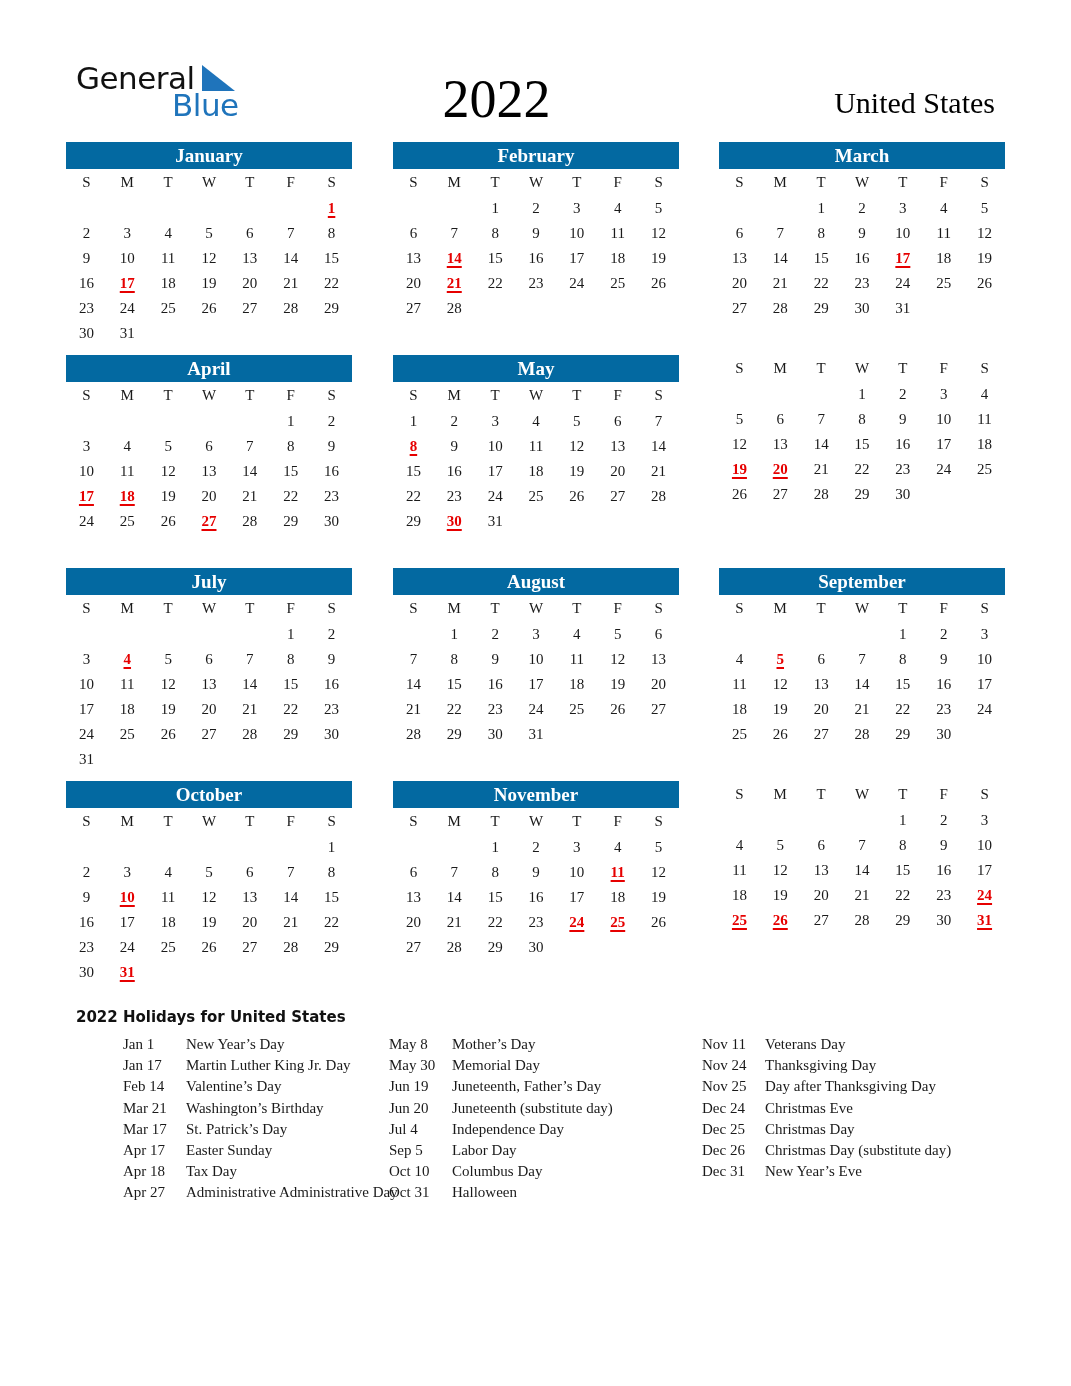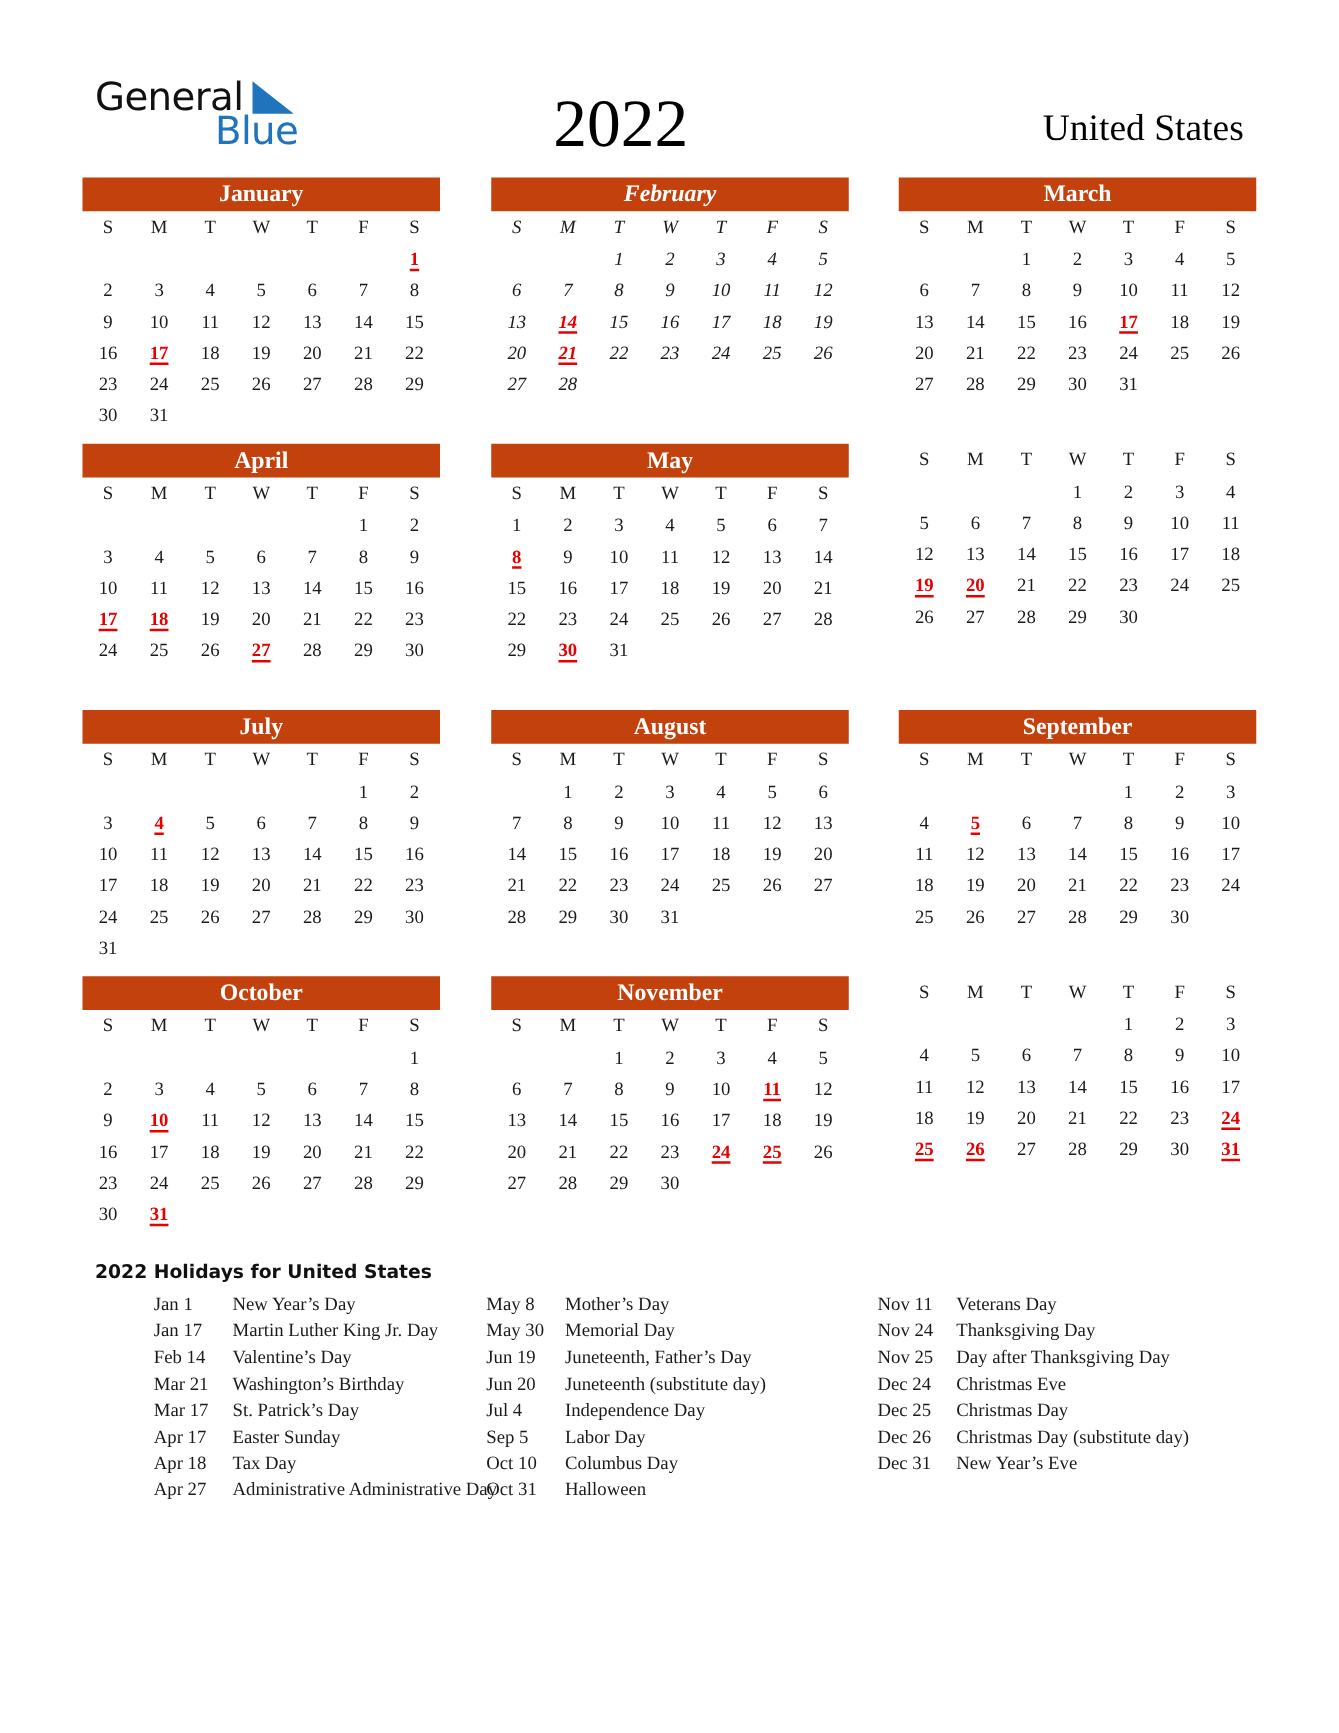"January" .month-header { background: #c2410c -> #0369a1 }
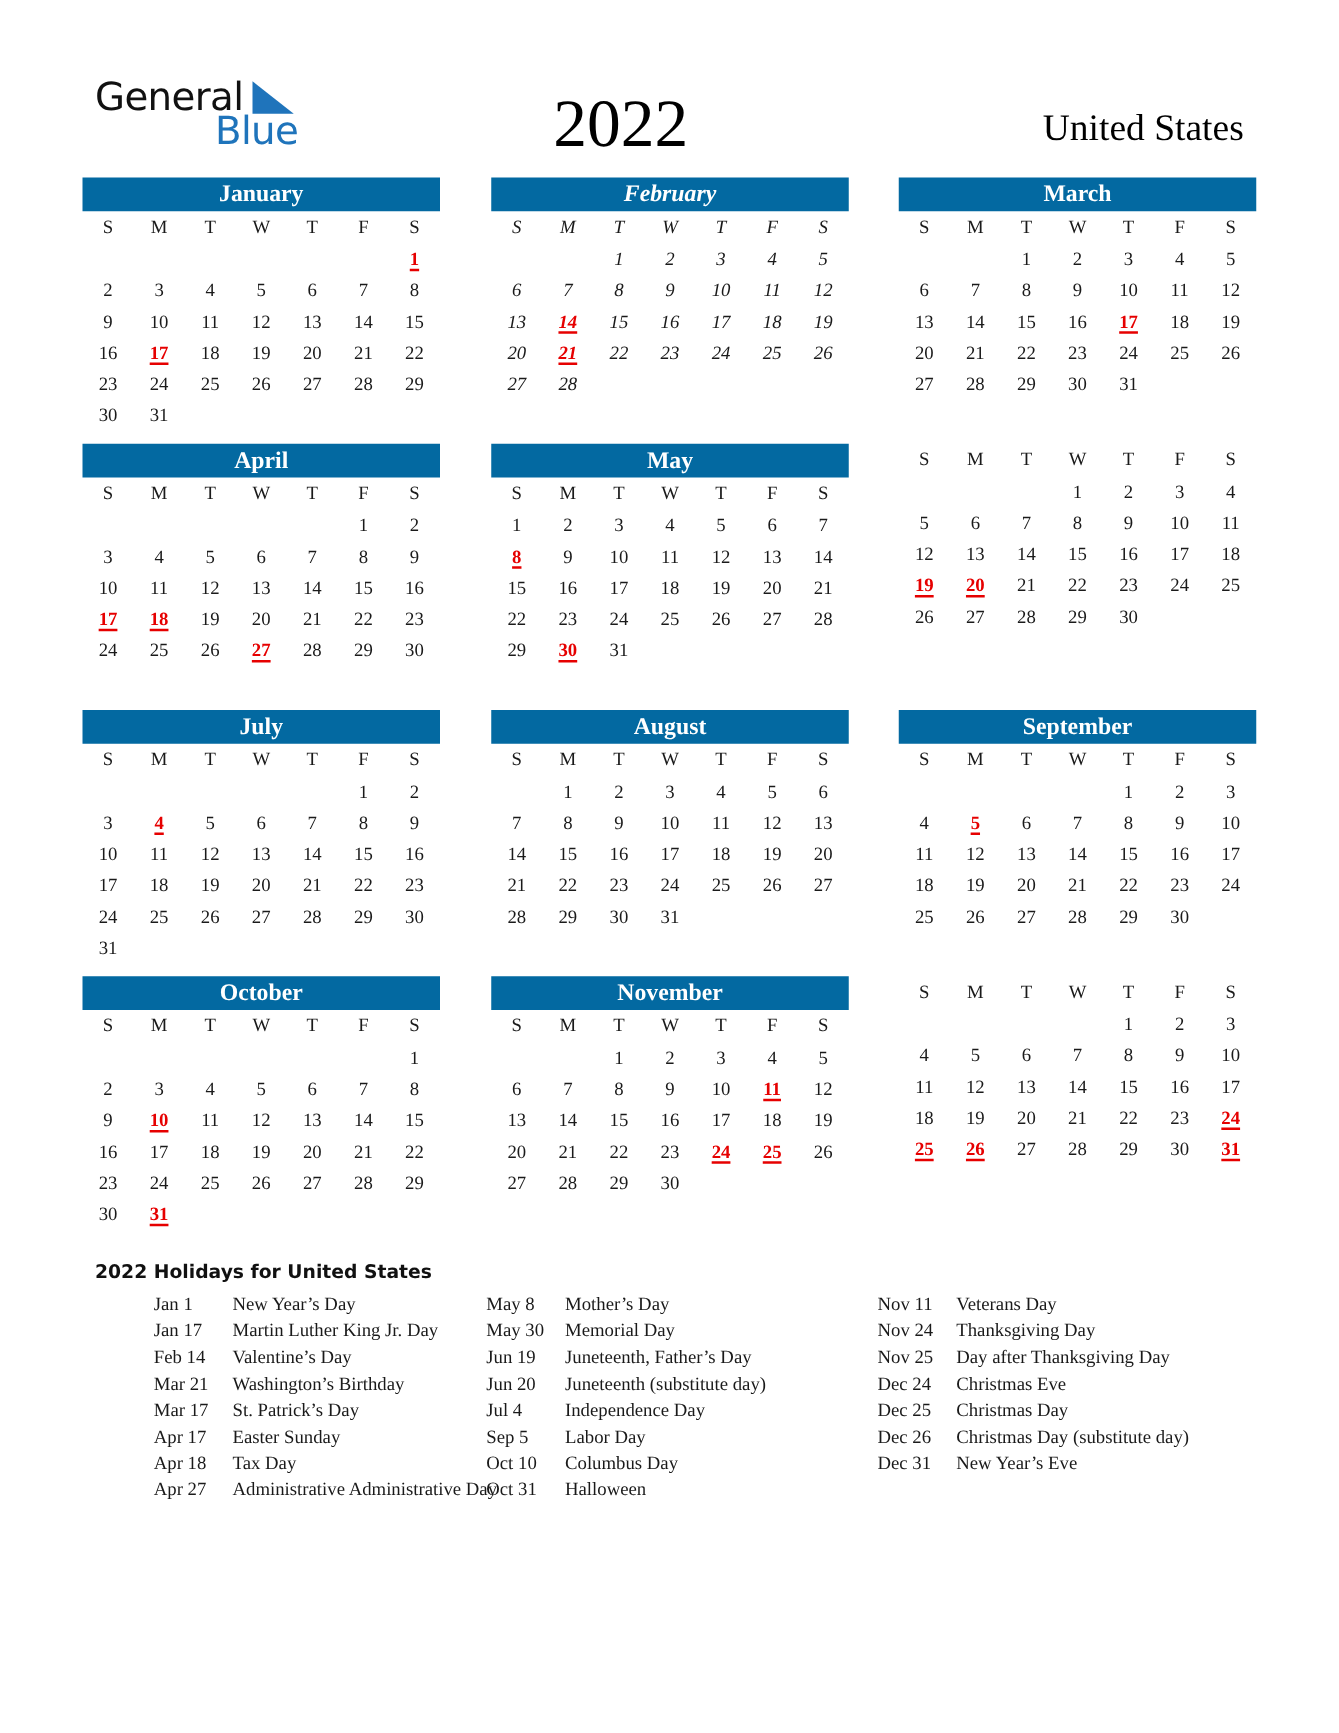"February" div.month { font-style: italic -> none }
